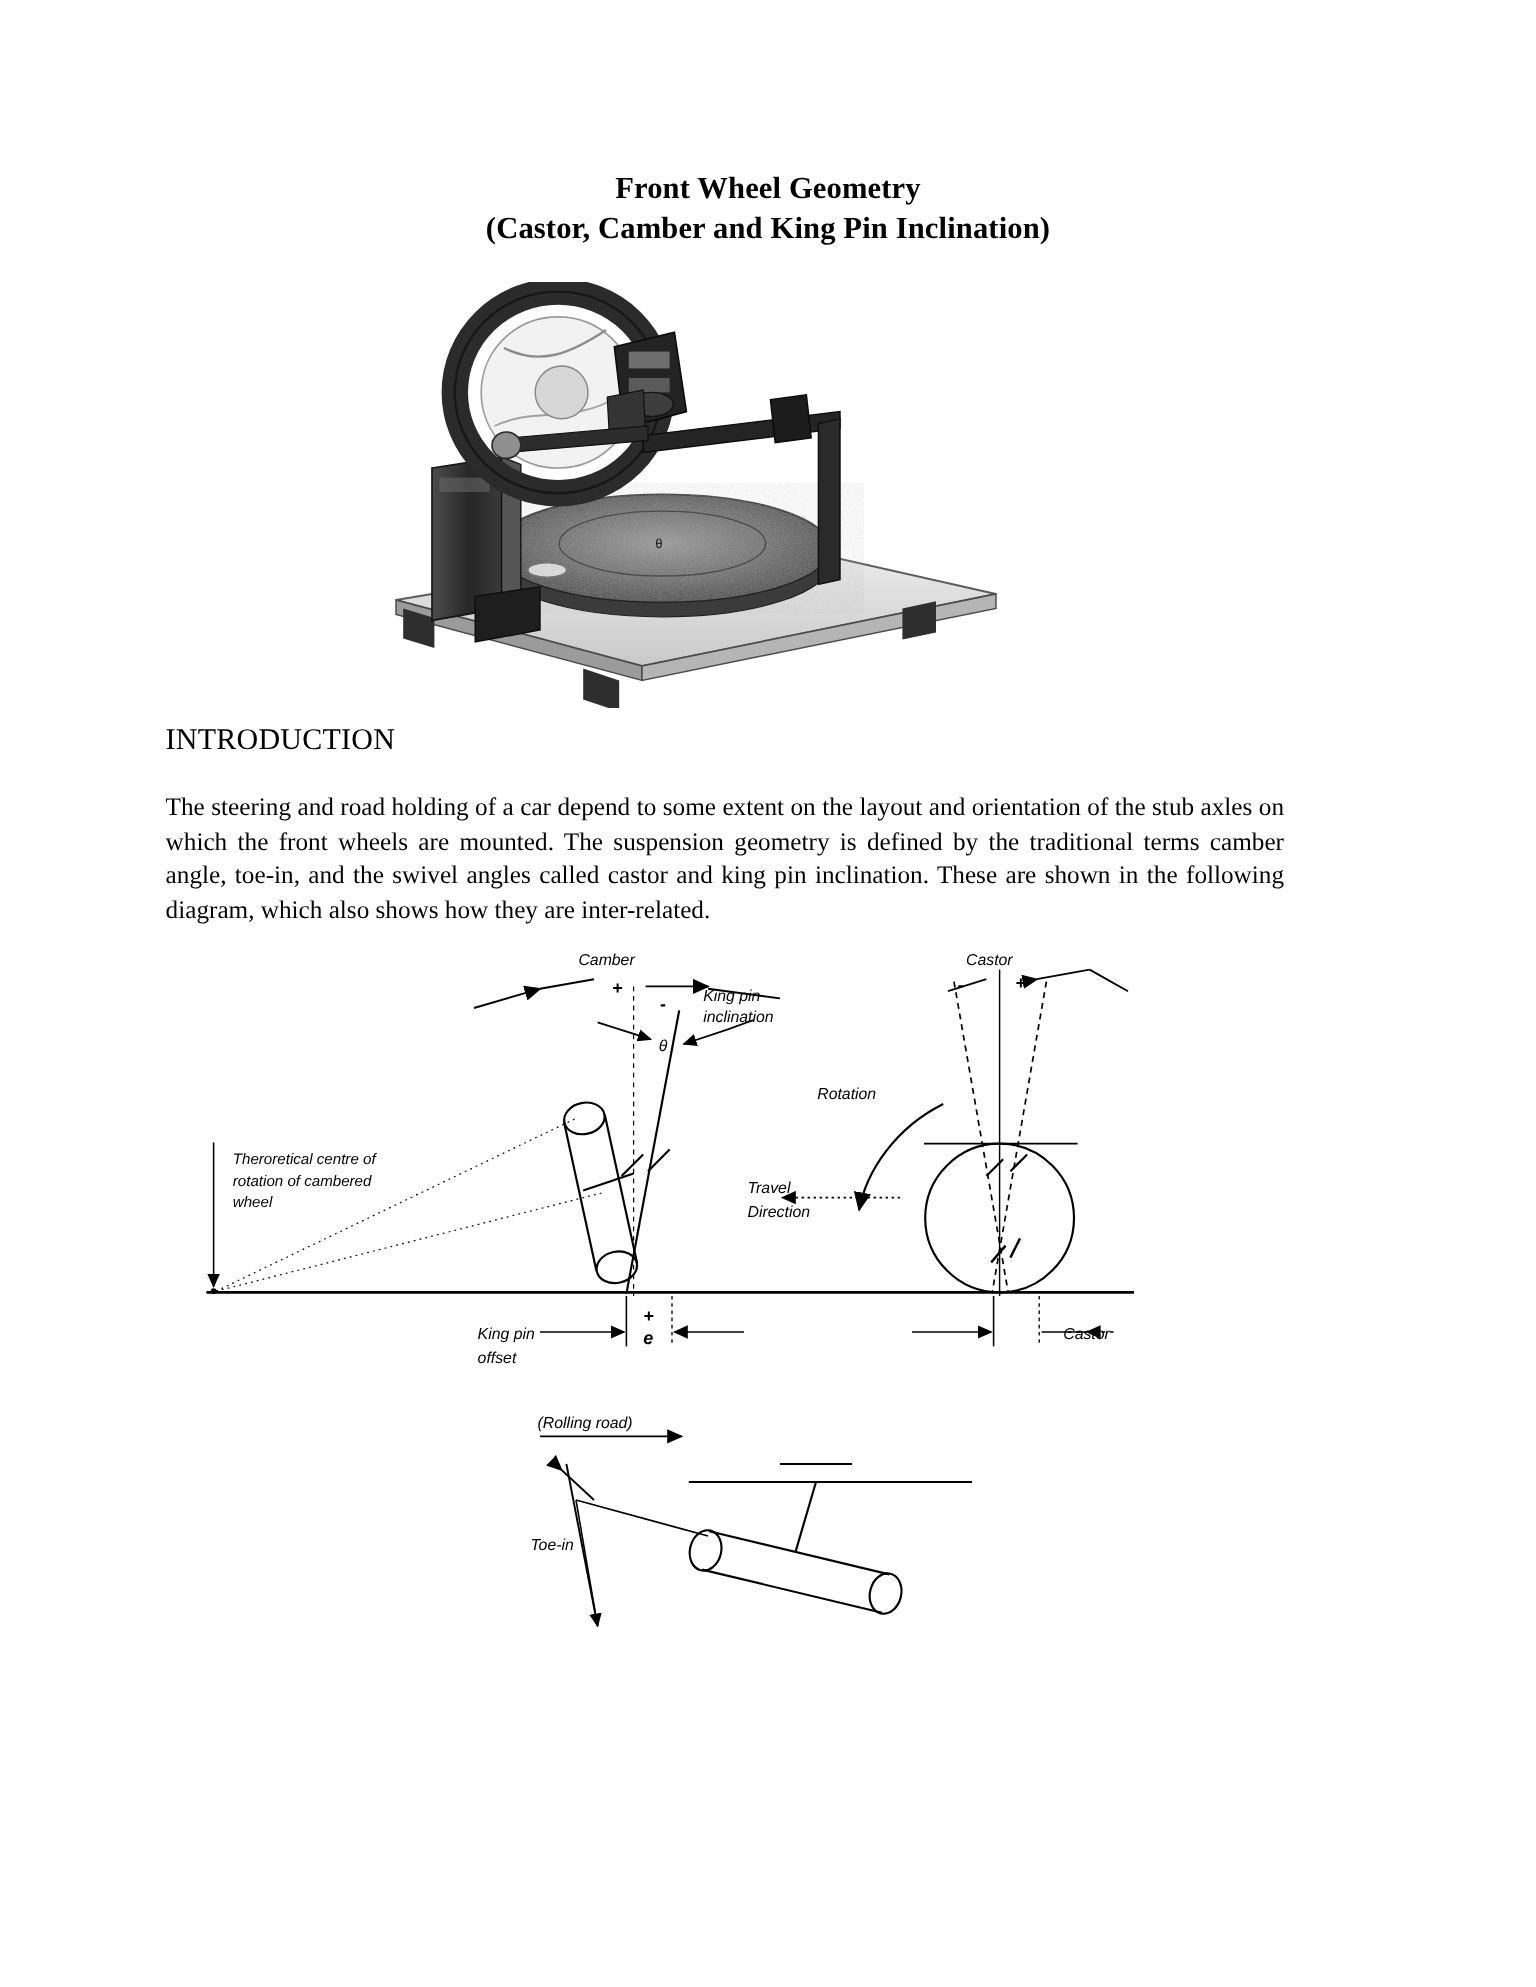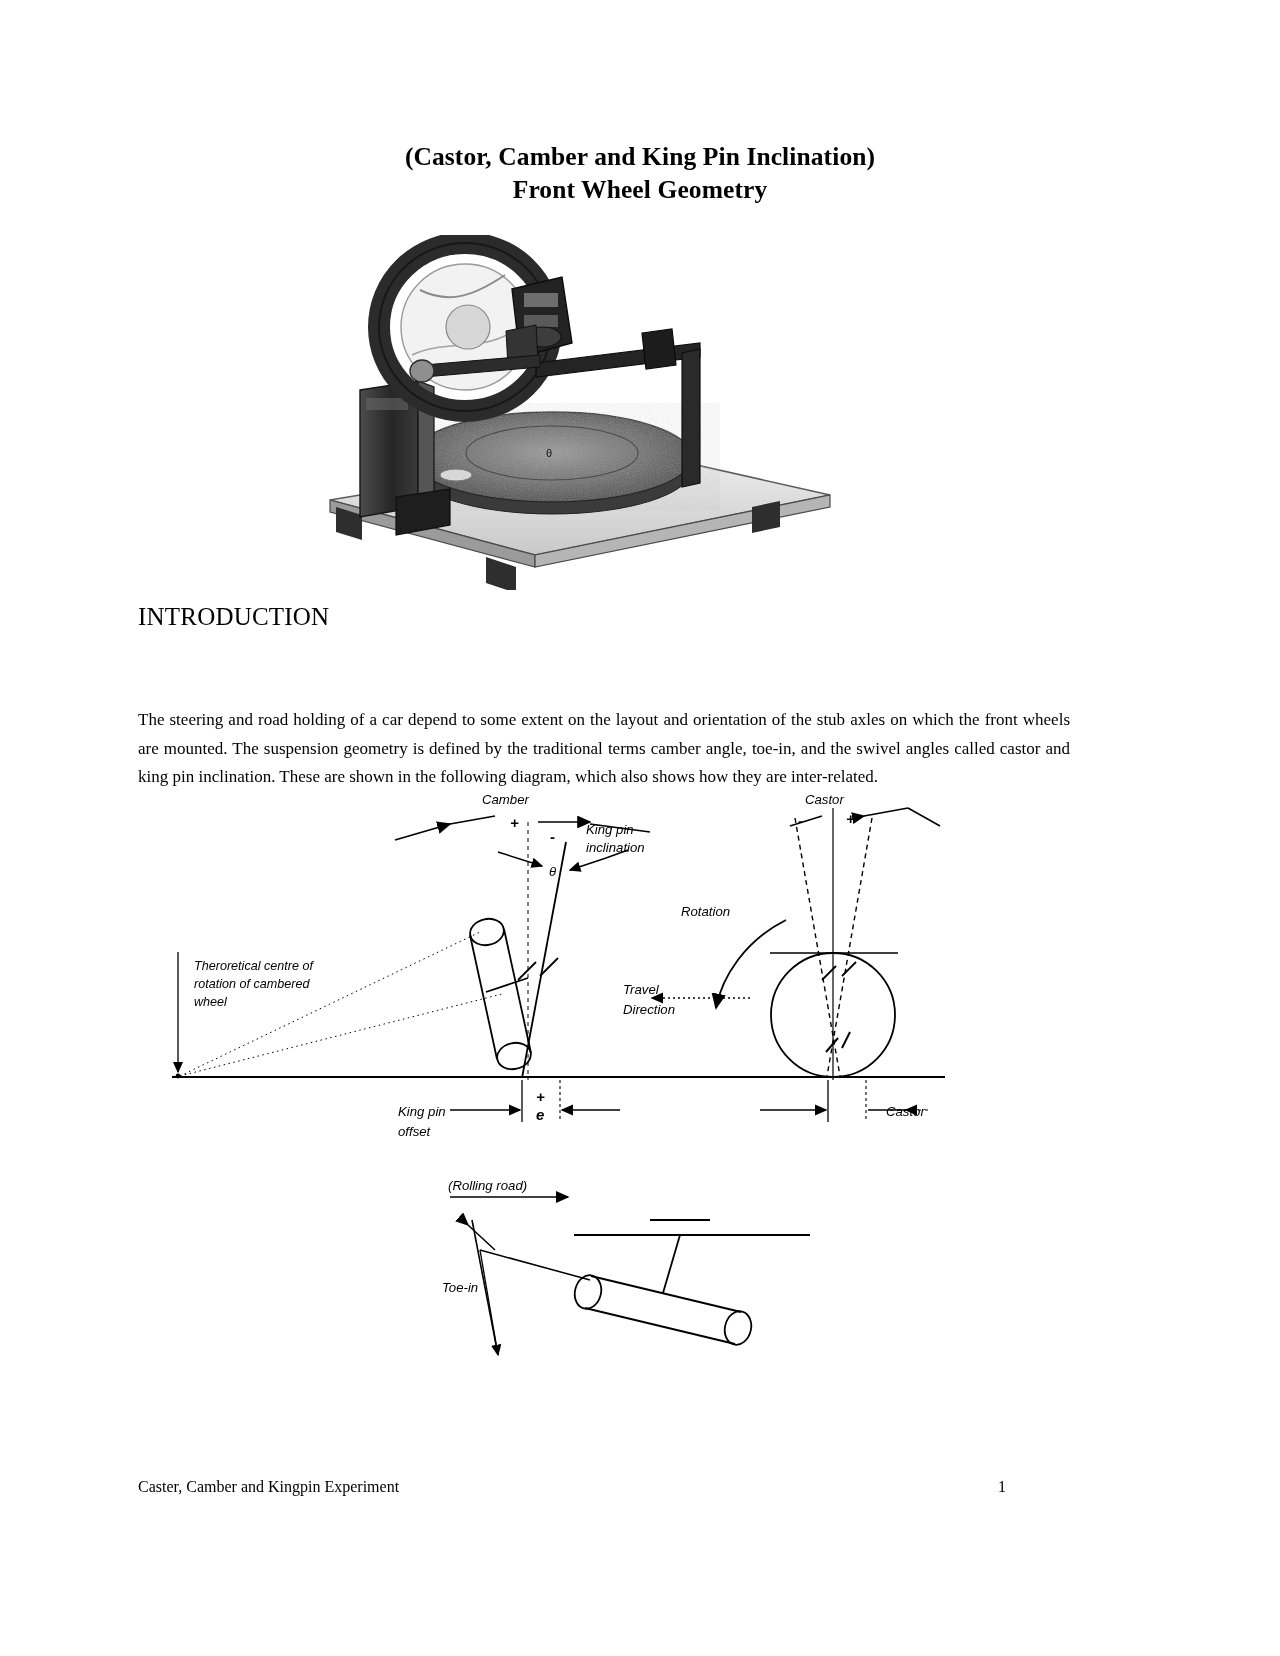"(Castor, Camber and King Pin" div.title-line { order: before "Front Wheel Geometry" -> after "Front Wheel Geometry" }
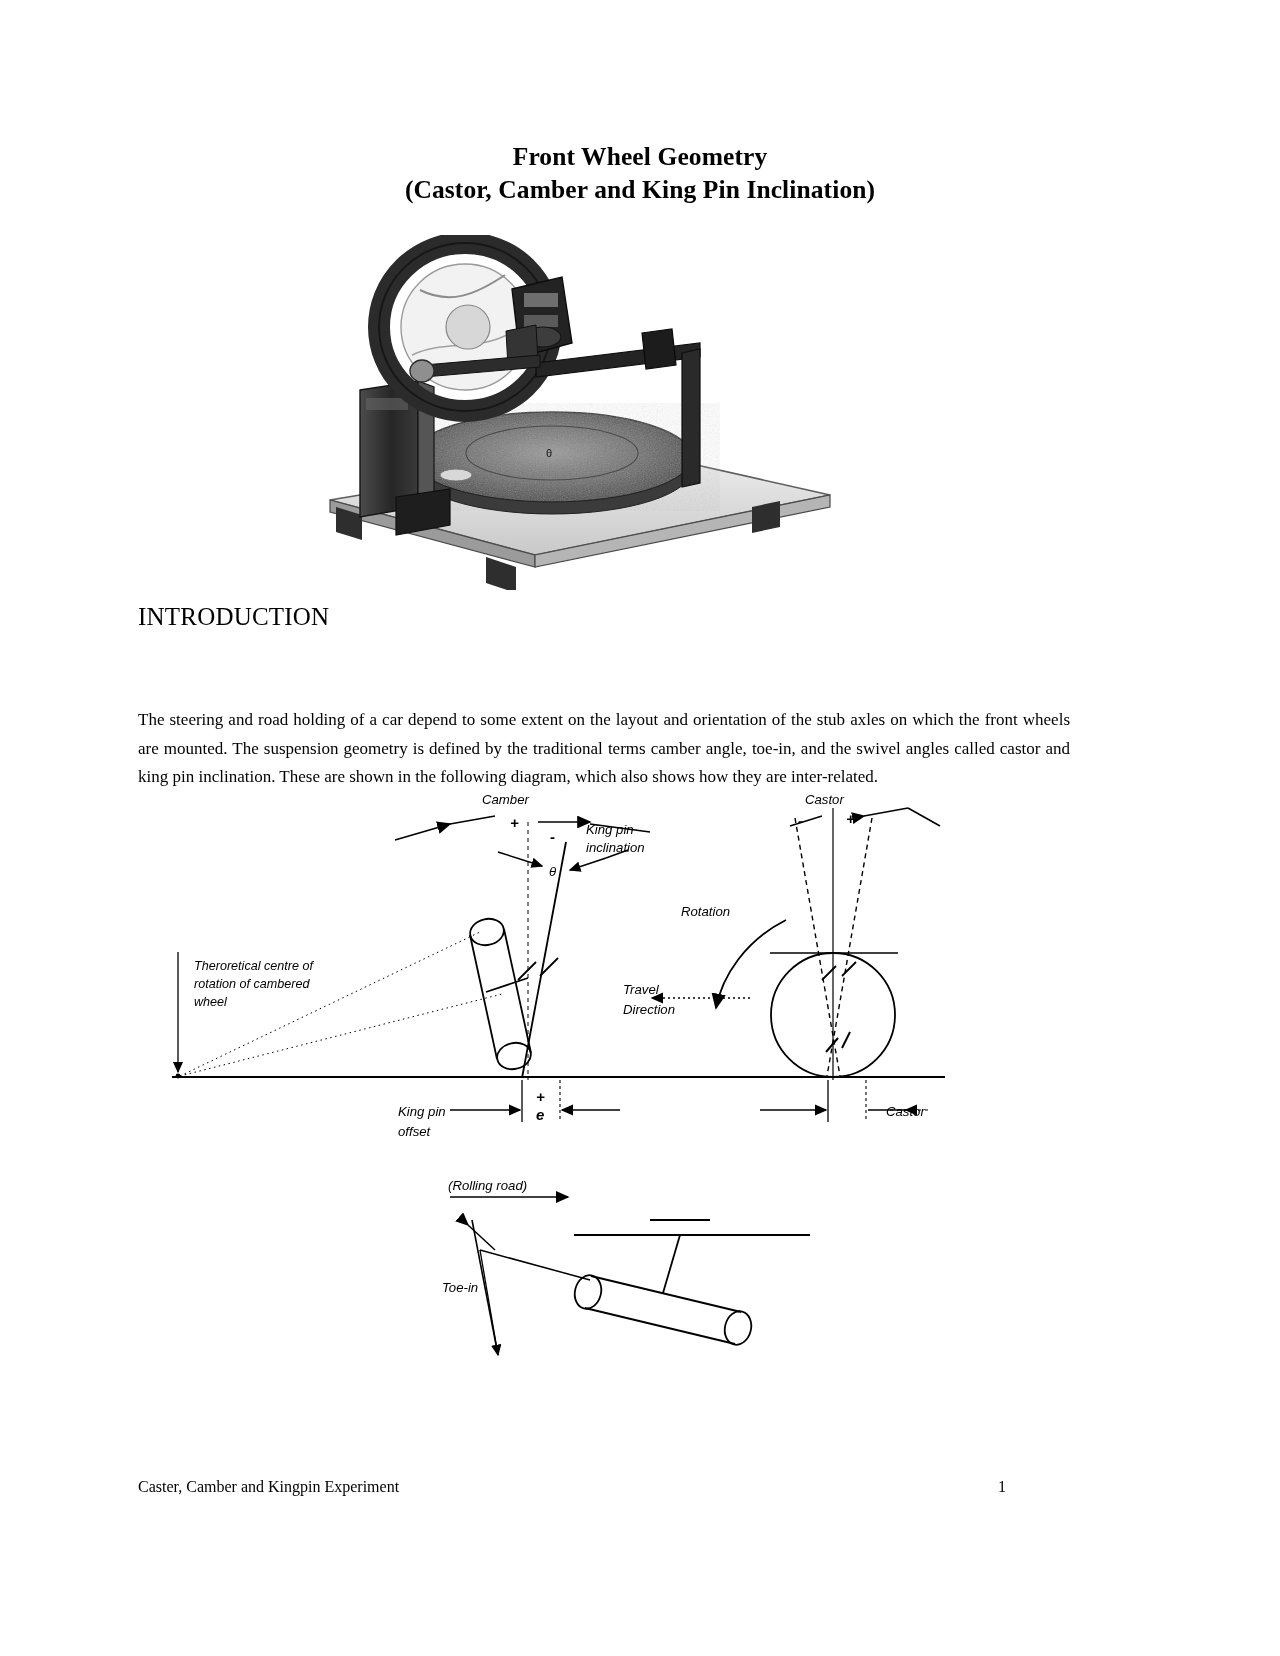"The steering and road holding" .body-para { font-size: 17px -> 21px; margin-top: 48px -> none }
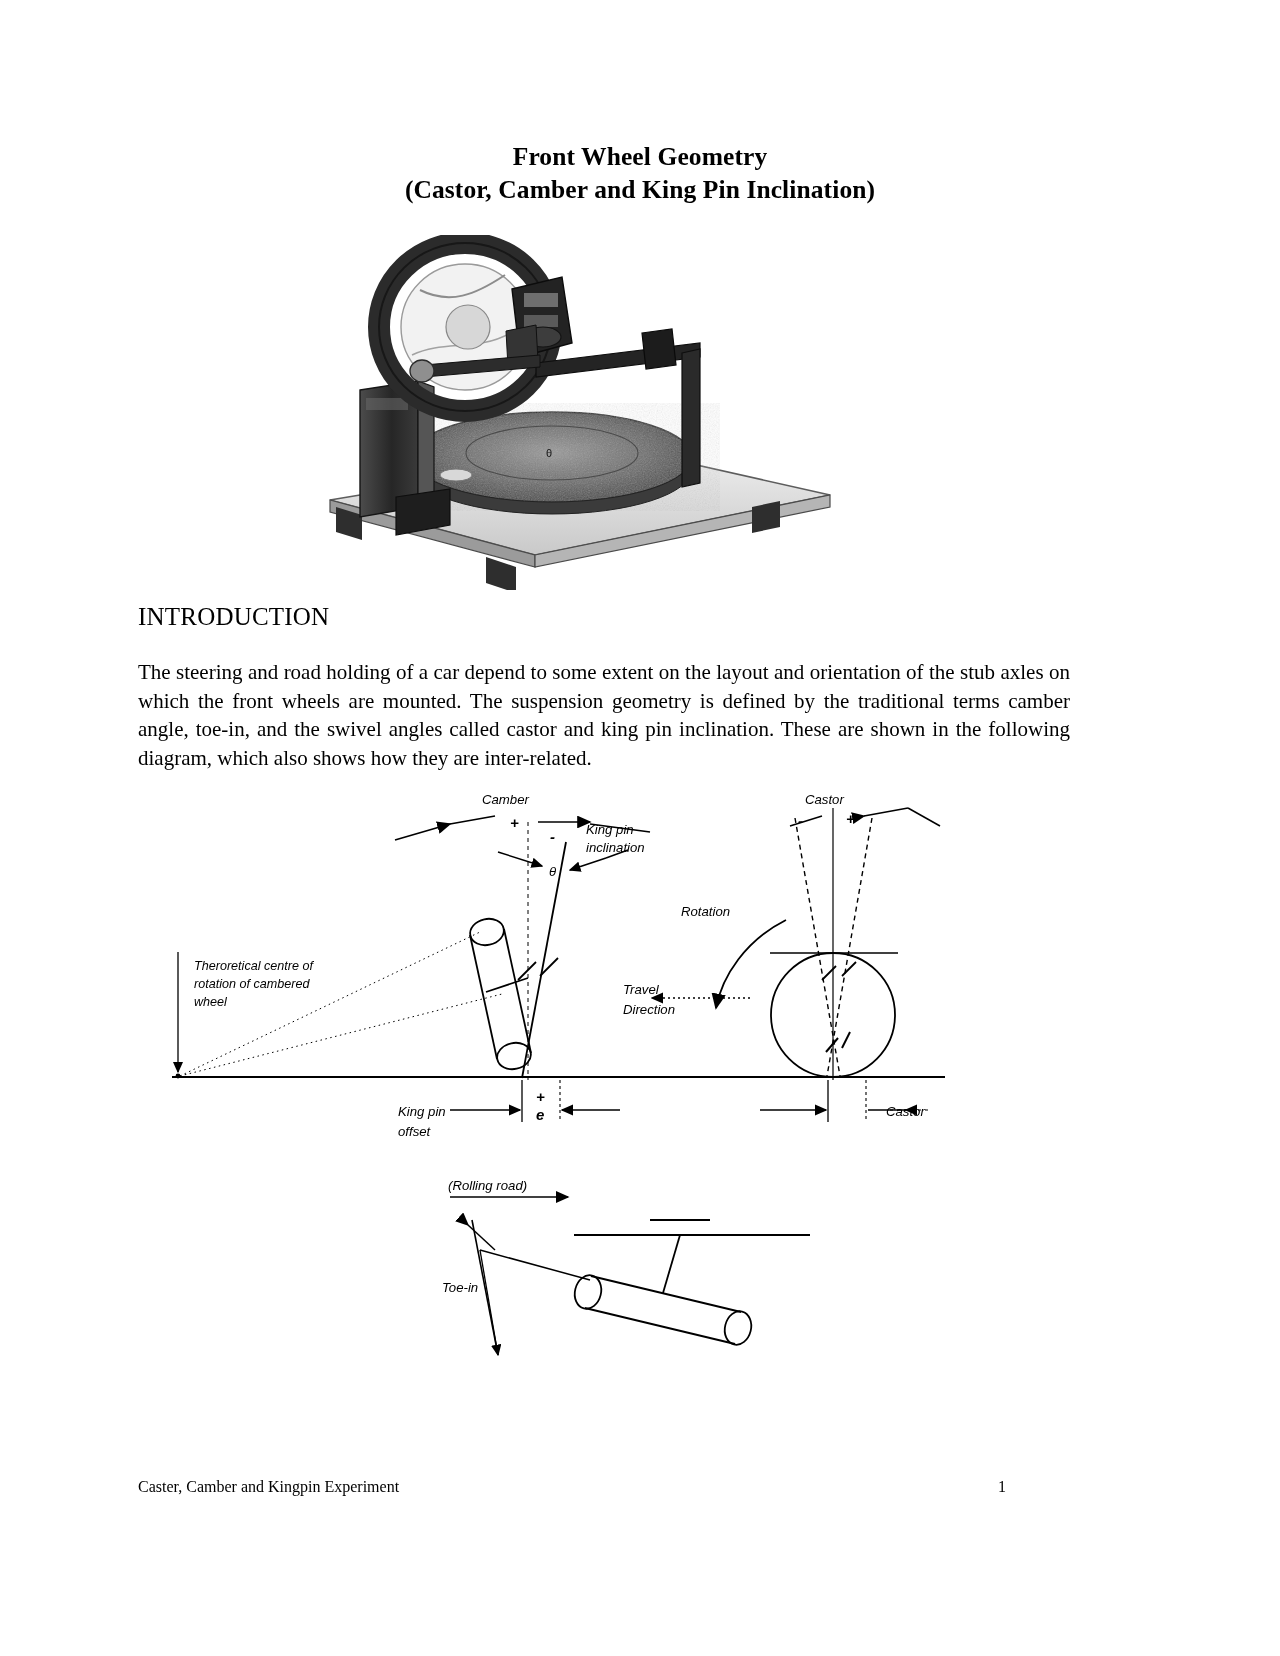"Caster, Camber and Kingpin Experiment" div.footer { html: <div> <span>Caster, Camber and Kingpin Experiment</span> <span>1</span> </div> -> none }
